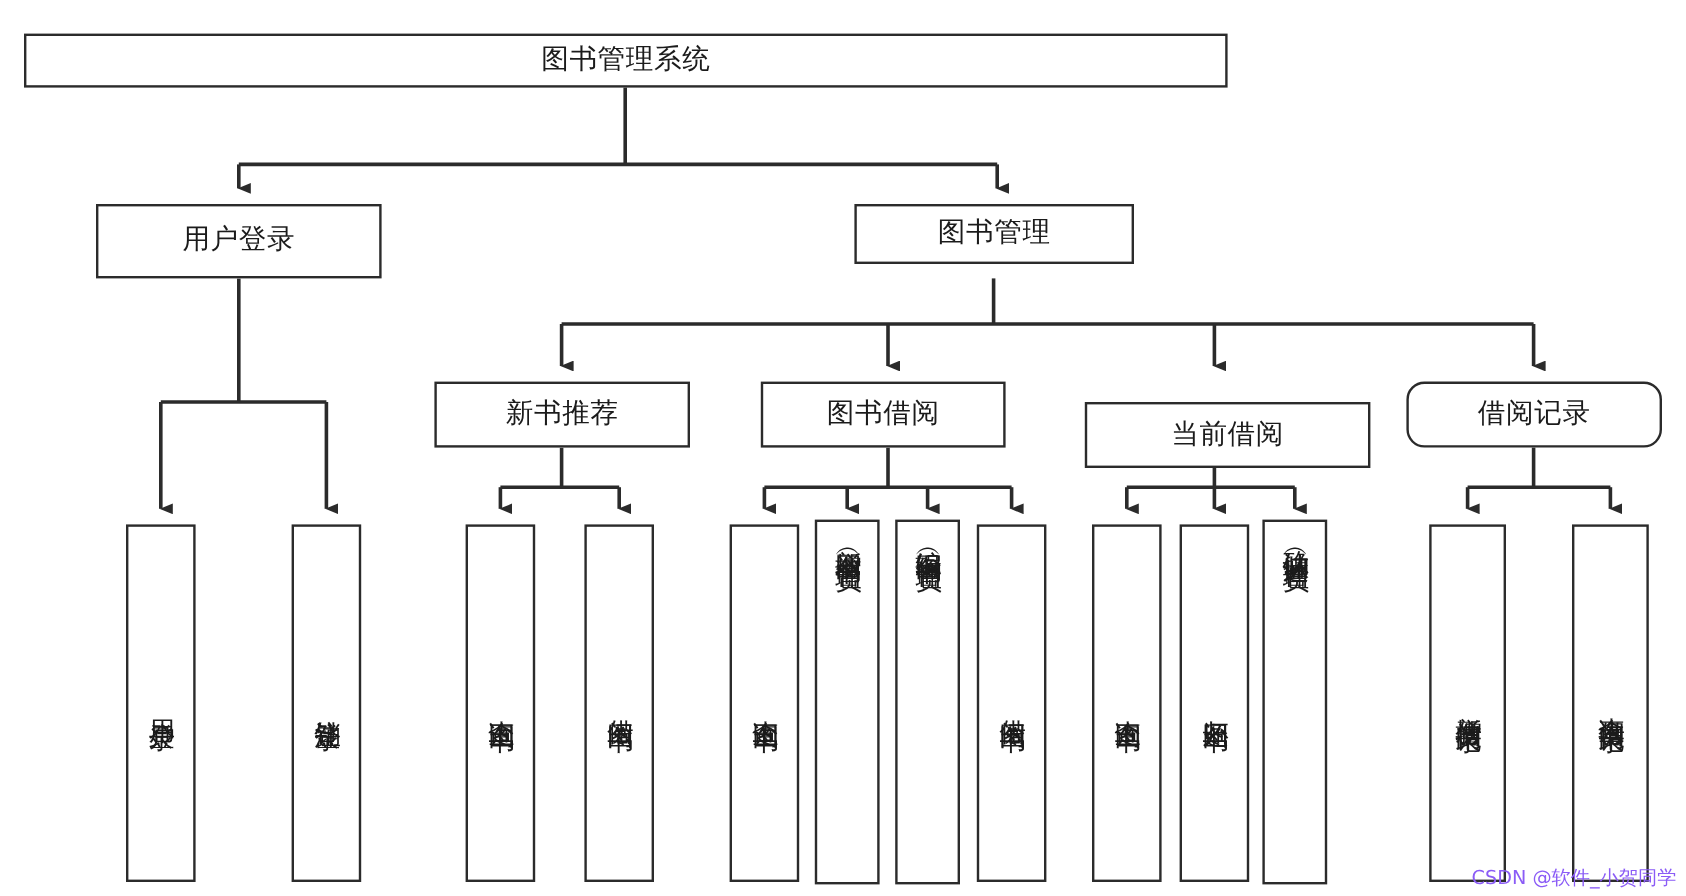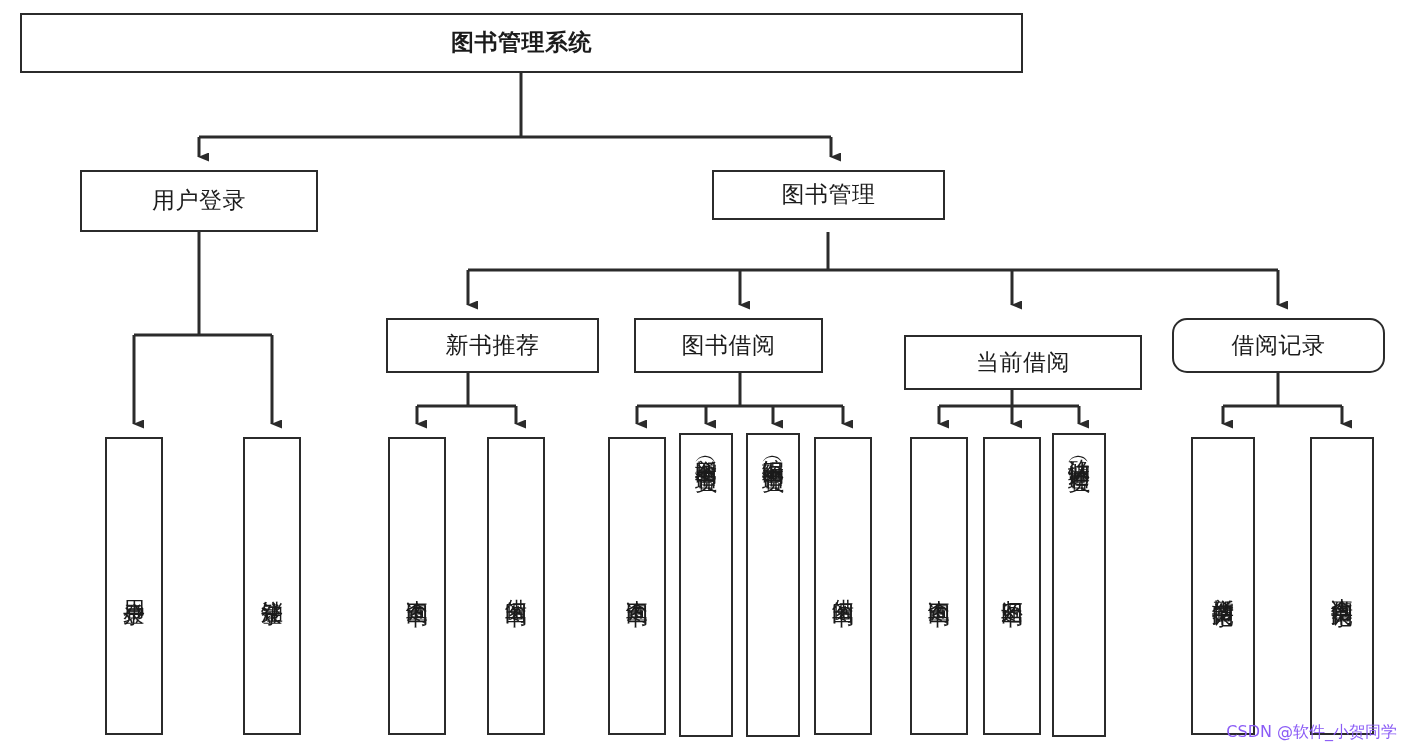"图书管理系统" div.node { font-weight: bold -> none; height: 60px -> 45px; top: 13px -> 28px }
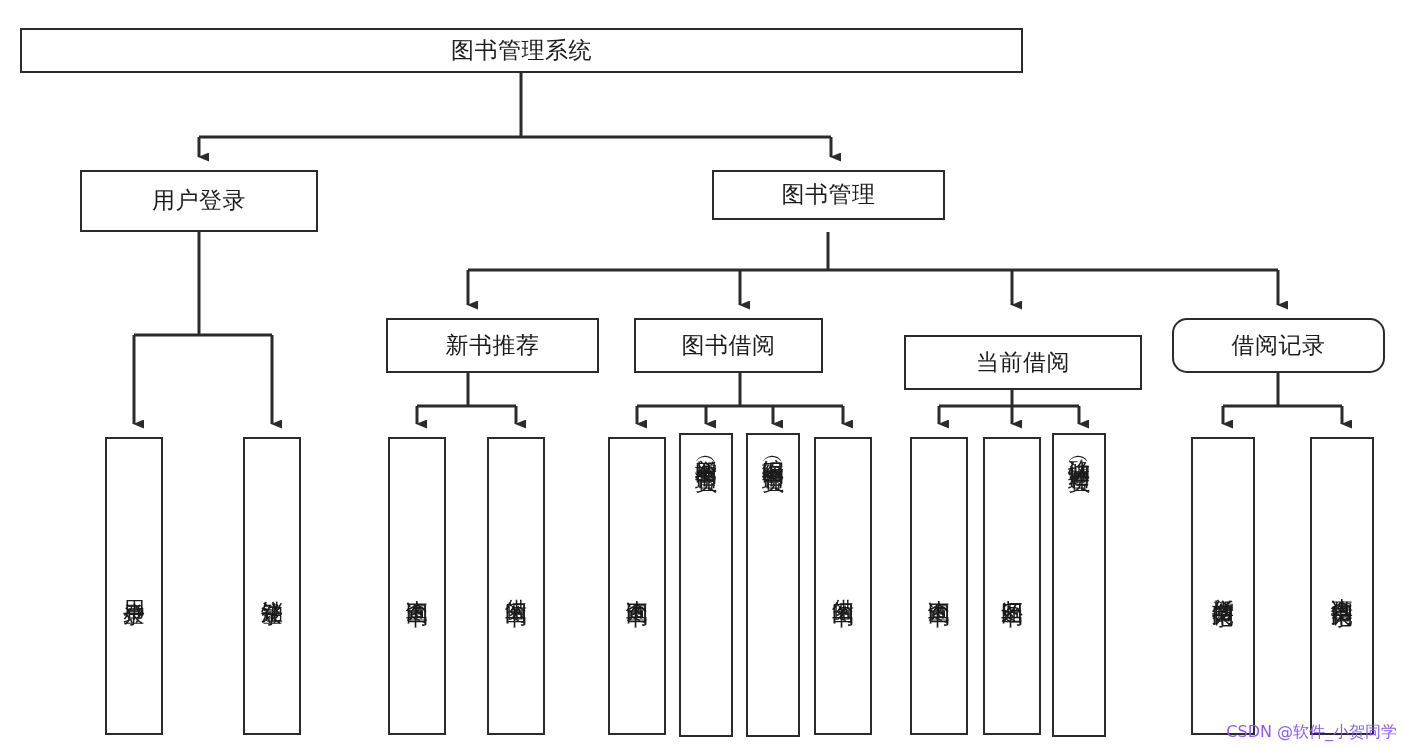"新书推荐" div.node { margin-left: 24px -> none }
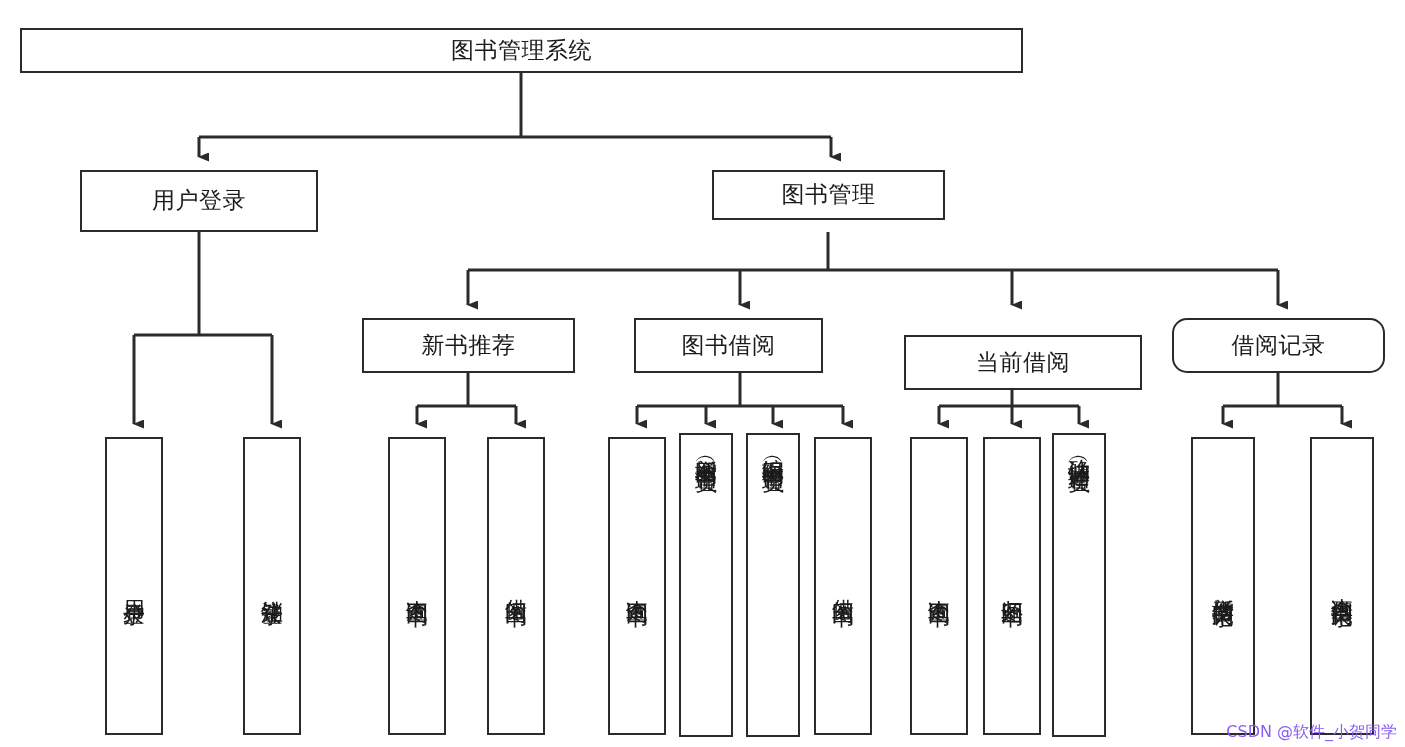"图书借阅" div.node { width: 189px -> 204px }
